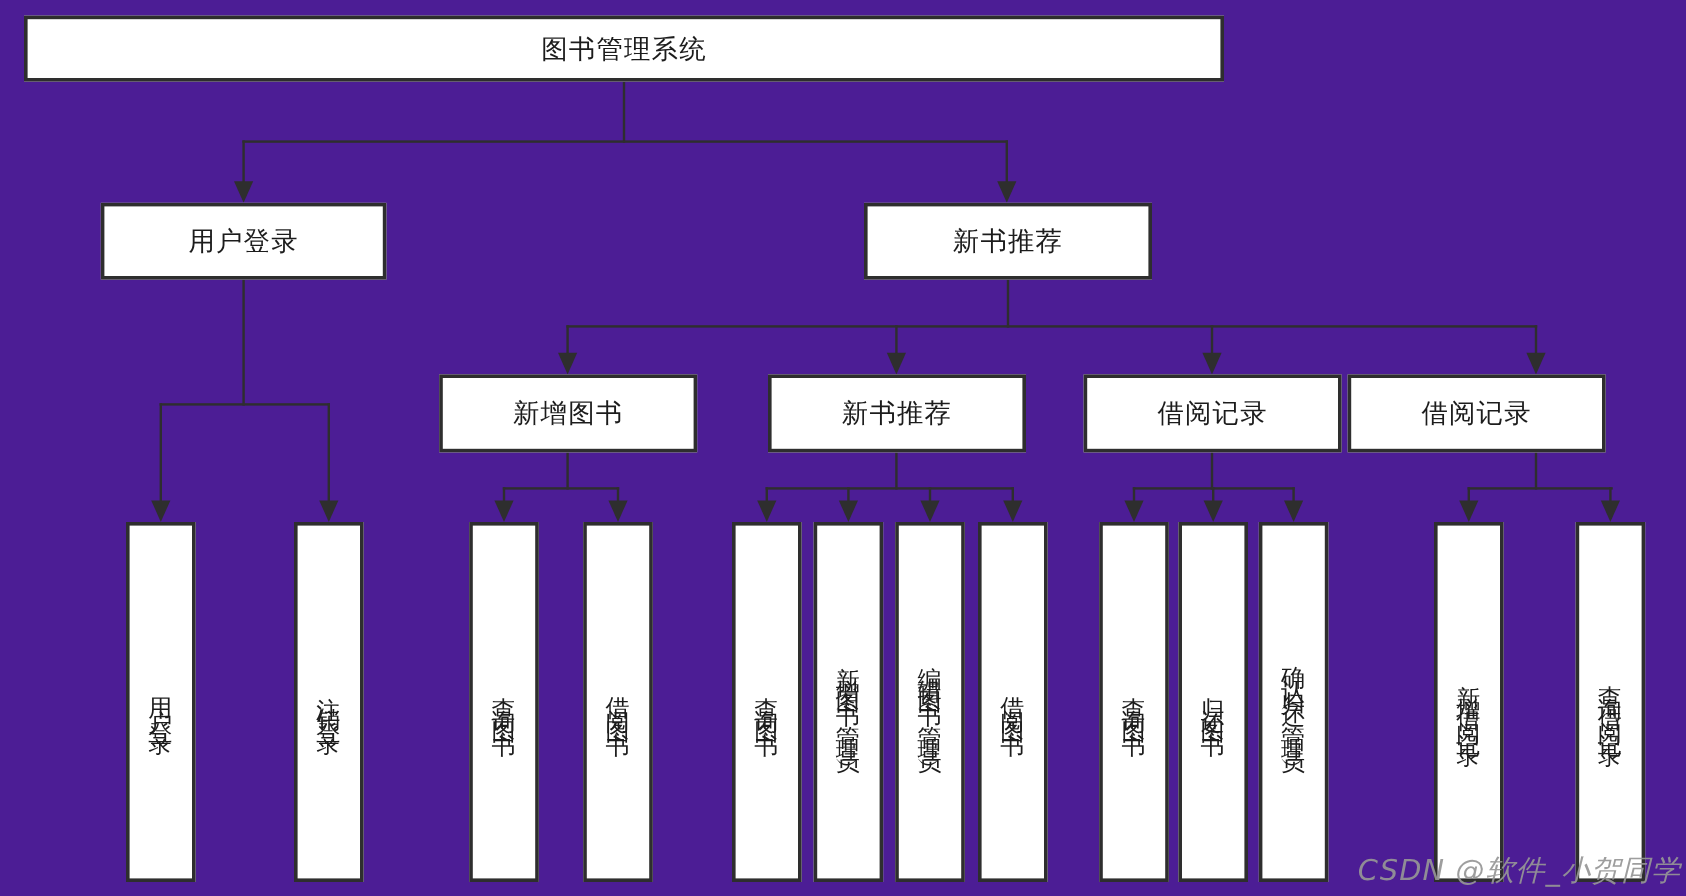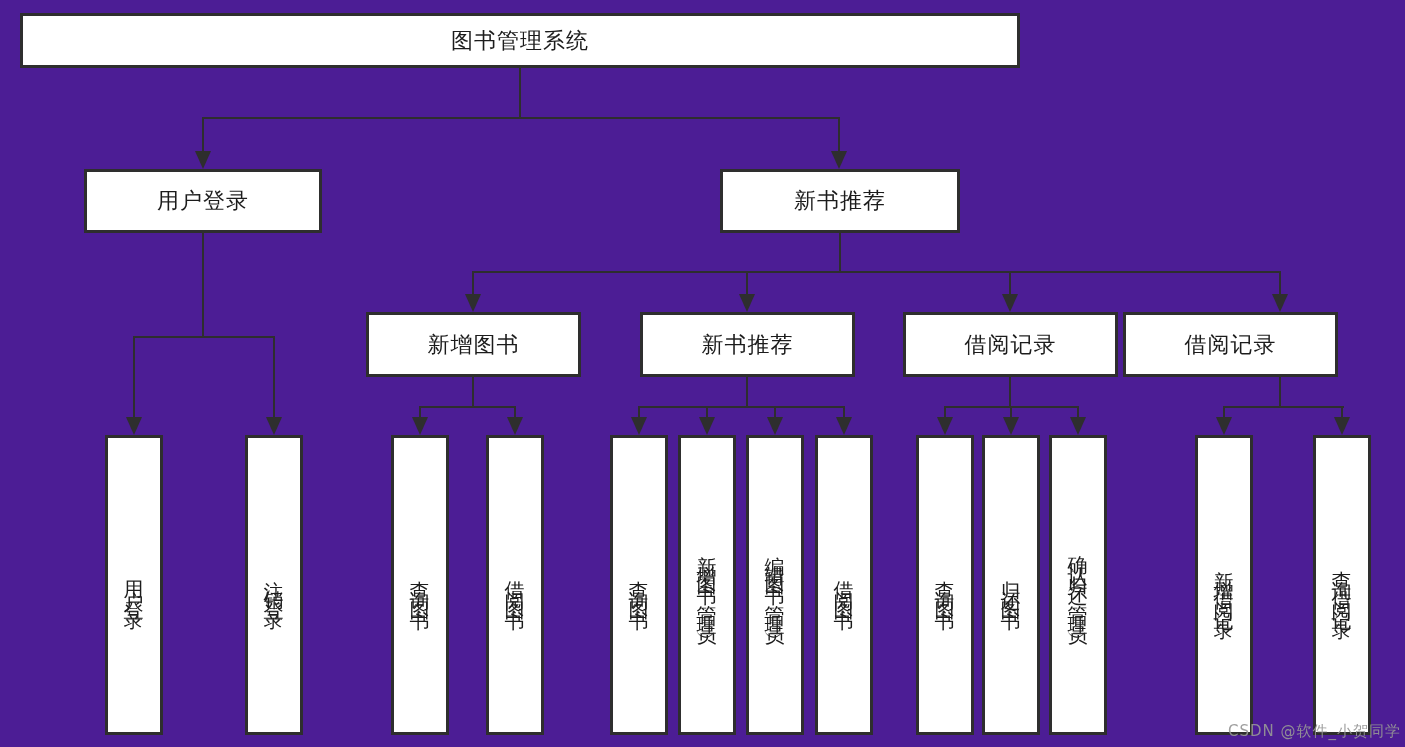"CSDN @软件_小贺同学" #watermark { font-size: 15px -> 24px; font-style: none -> italic }
